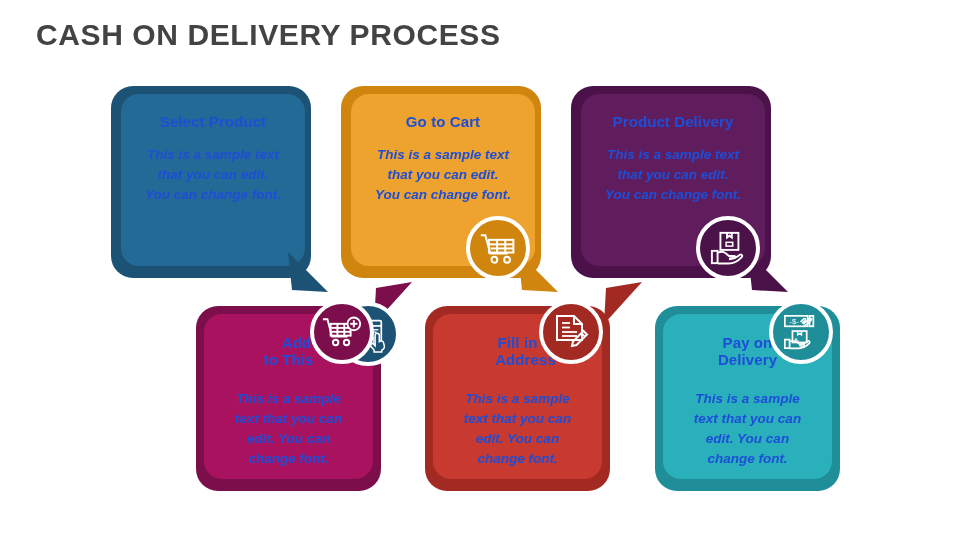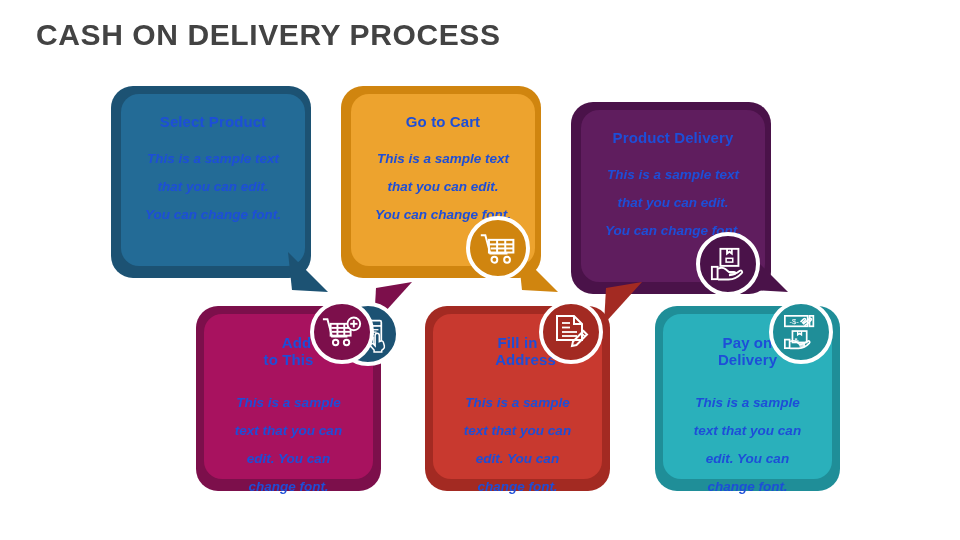"Product Delivery" div.card-group { top: 102px -> 86px }
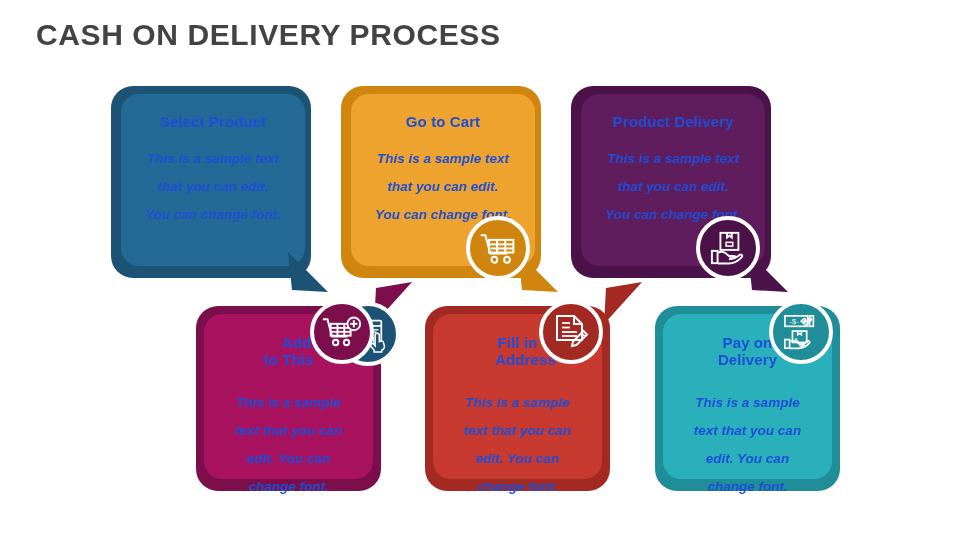"This is a sample text" .card-desc { line-height: 28px -> 20px }
